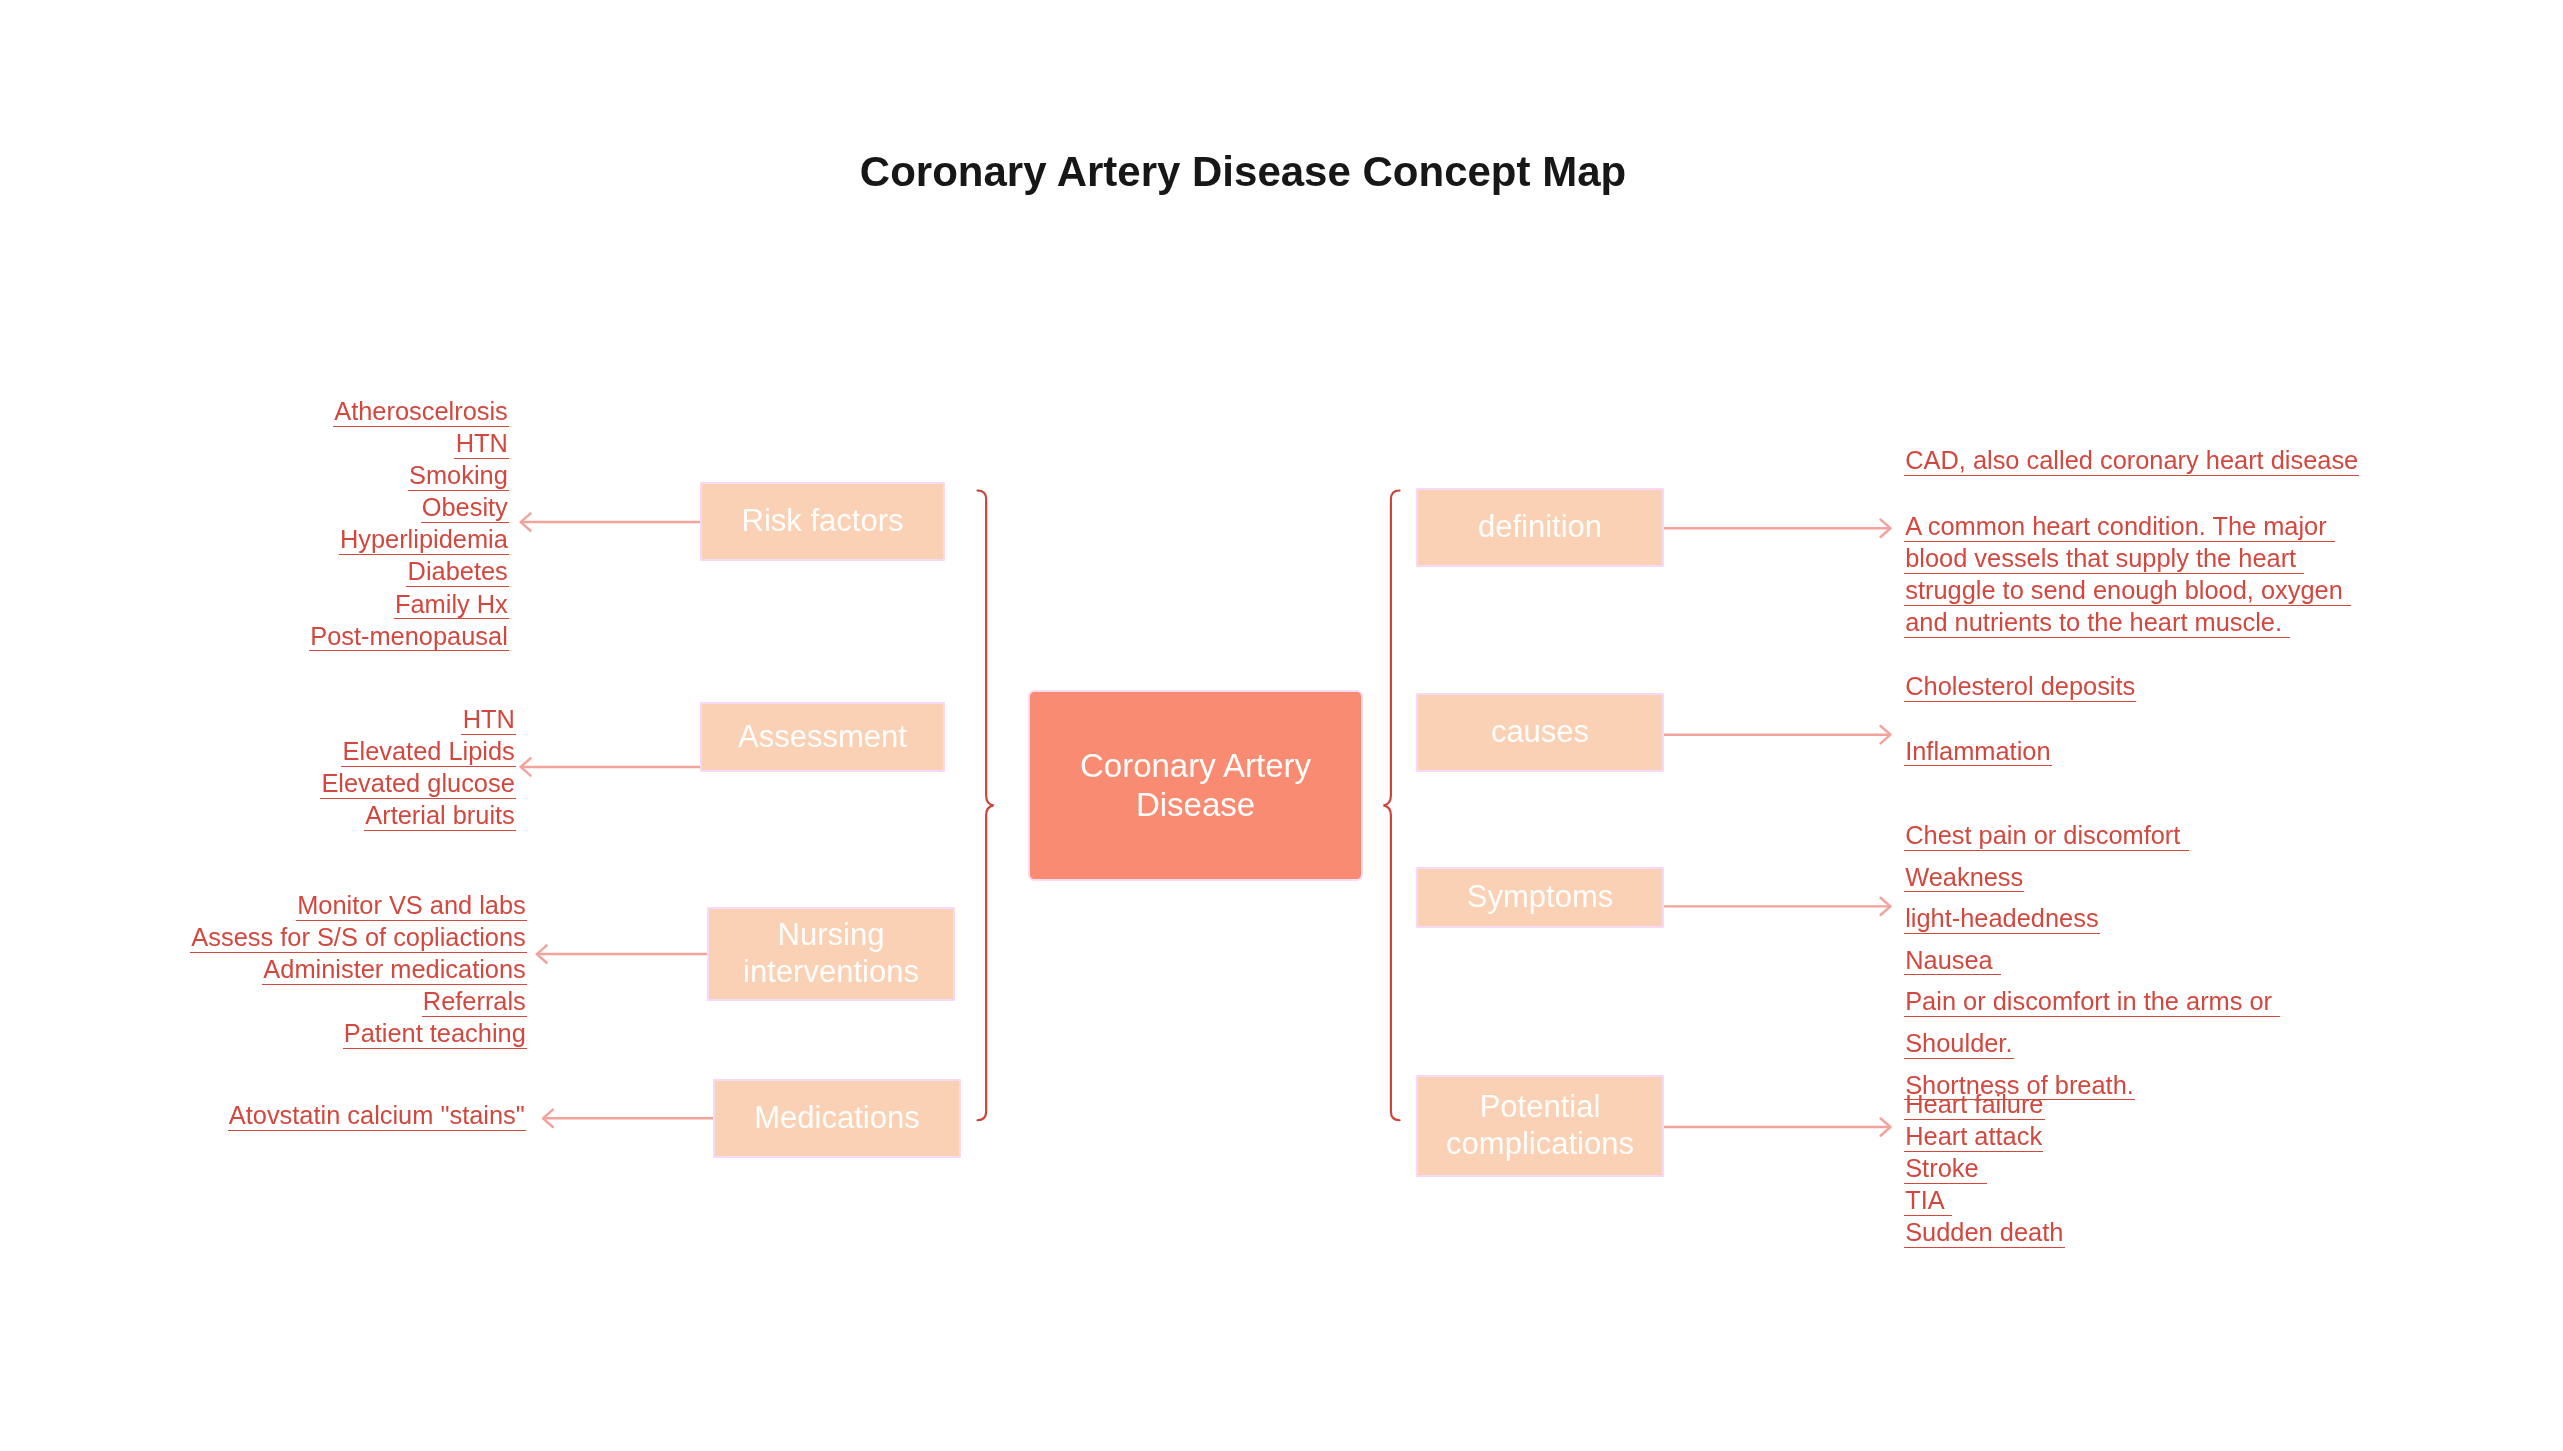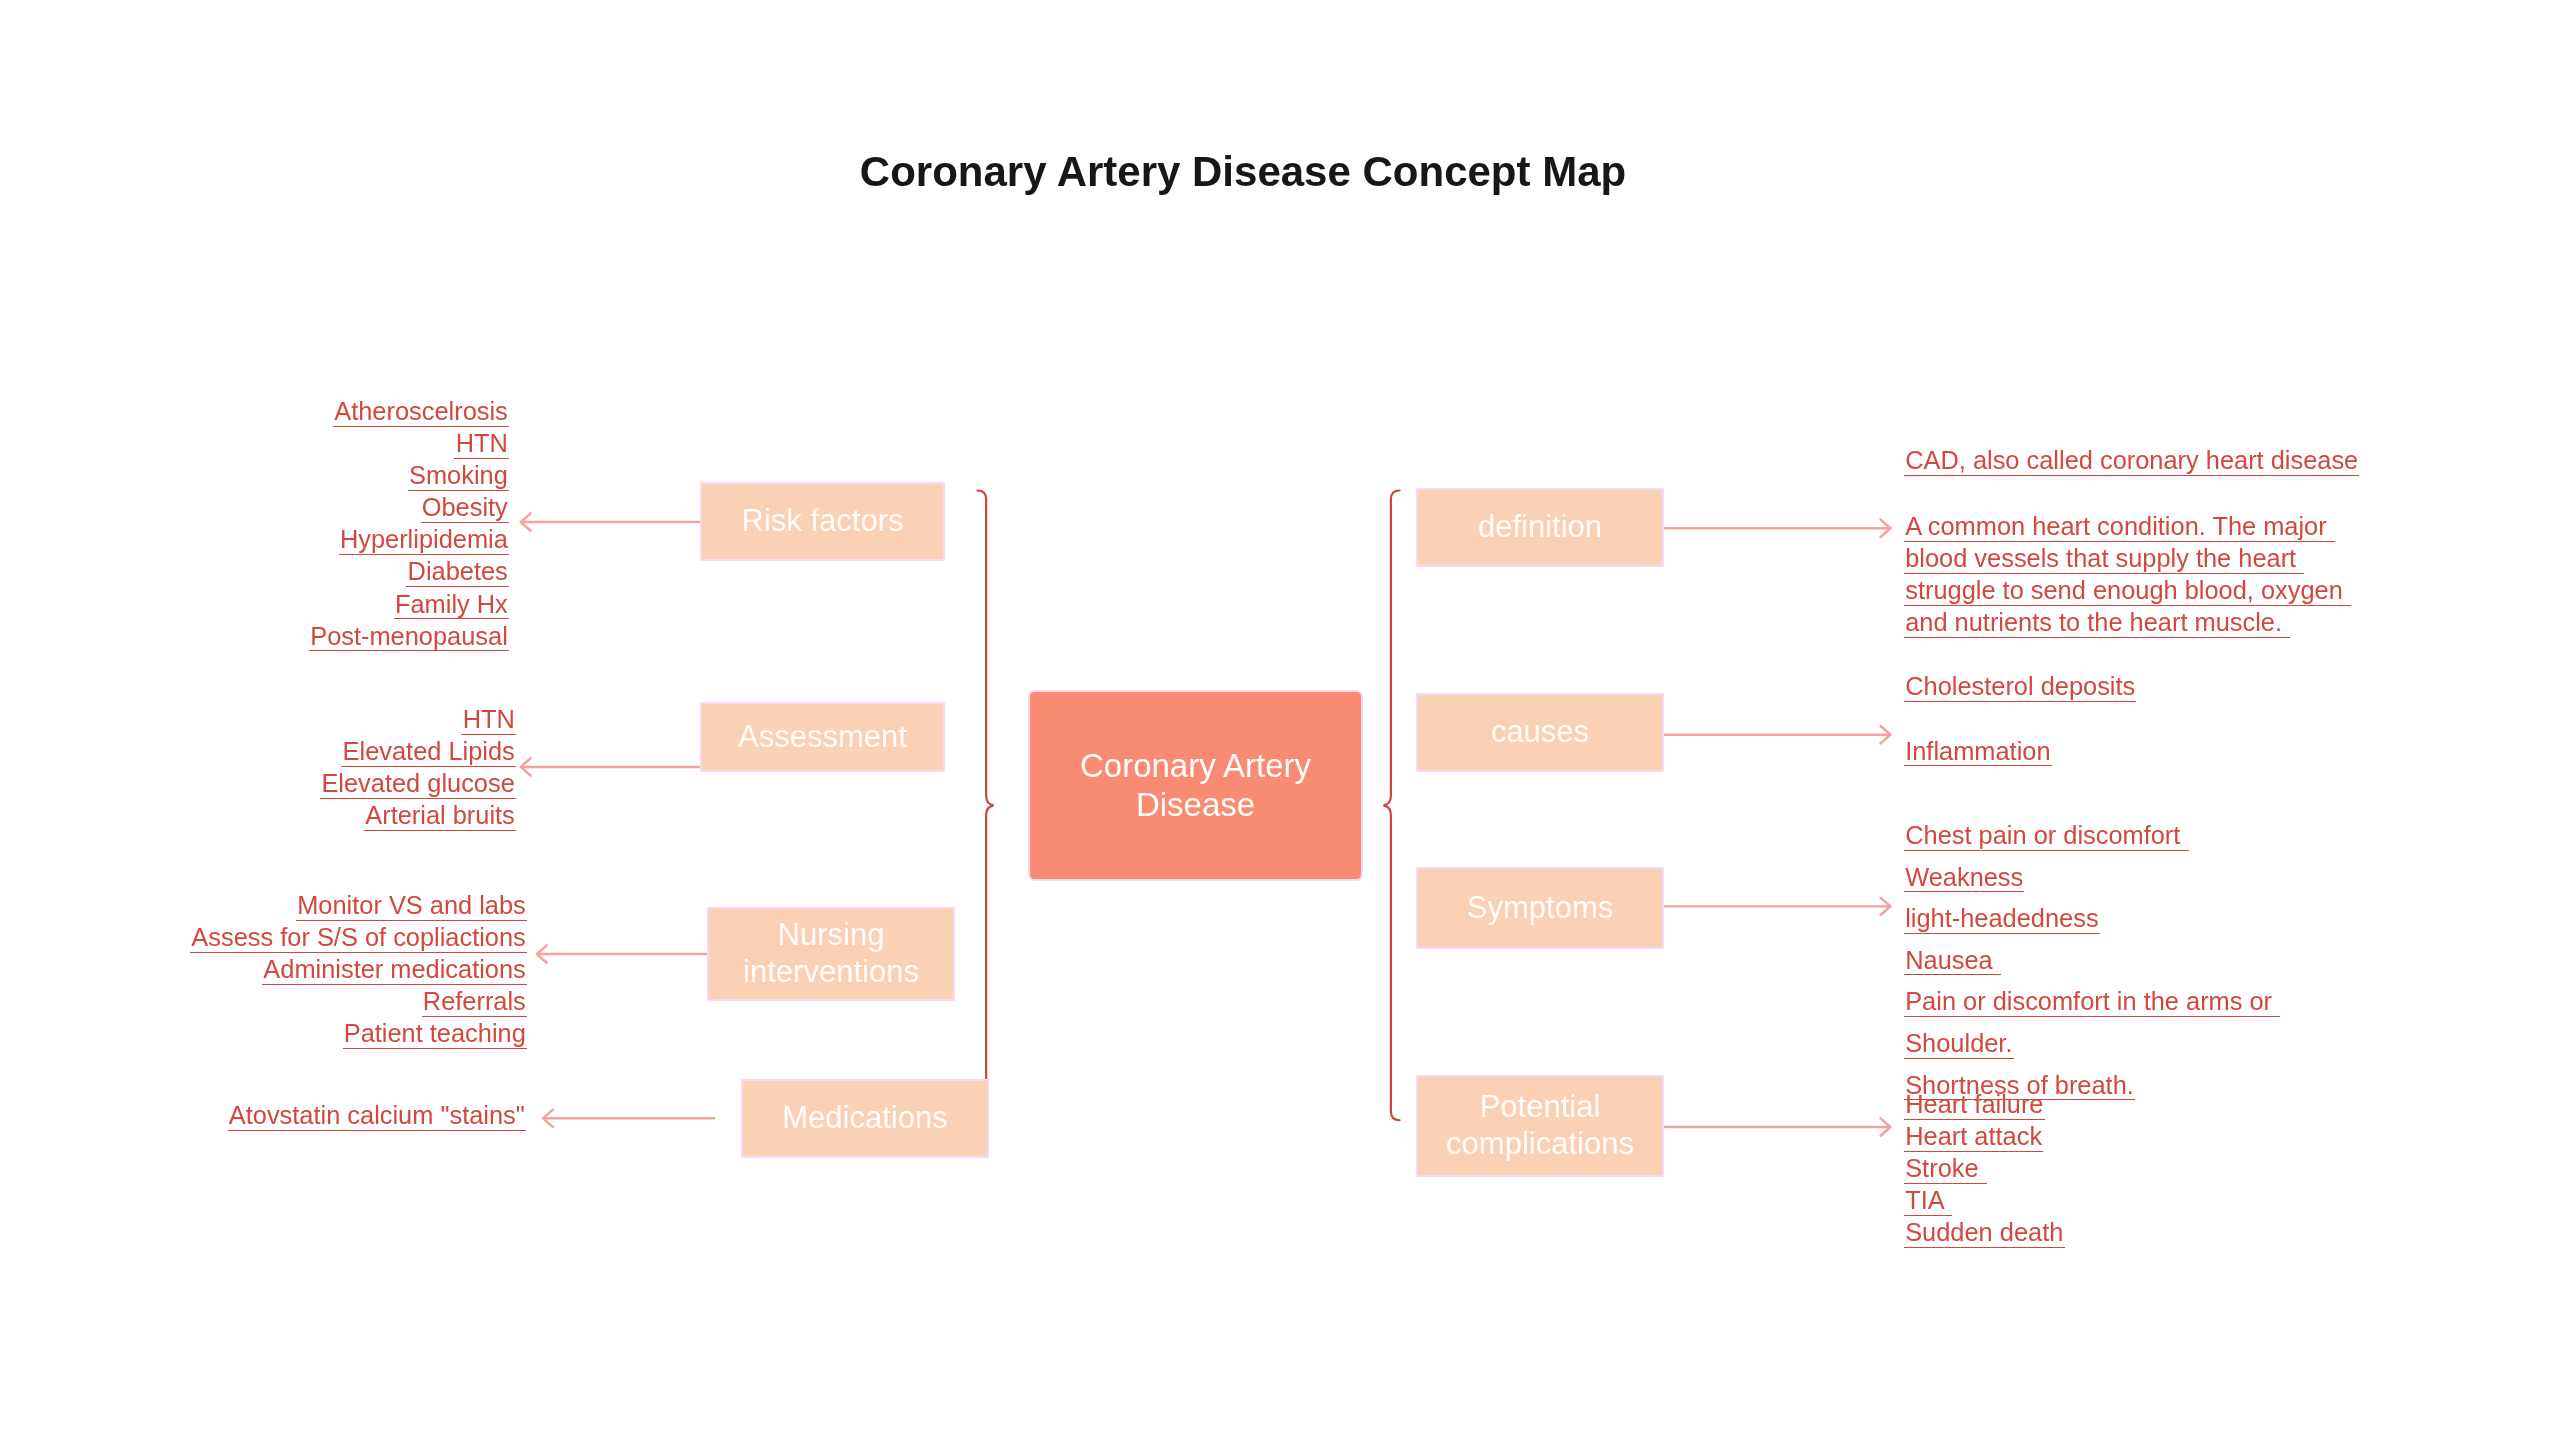"Symptoms" div.node { height: 82px -> 61px }
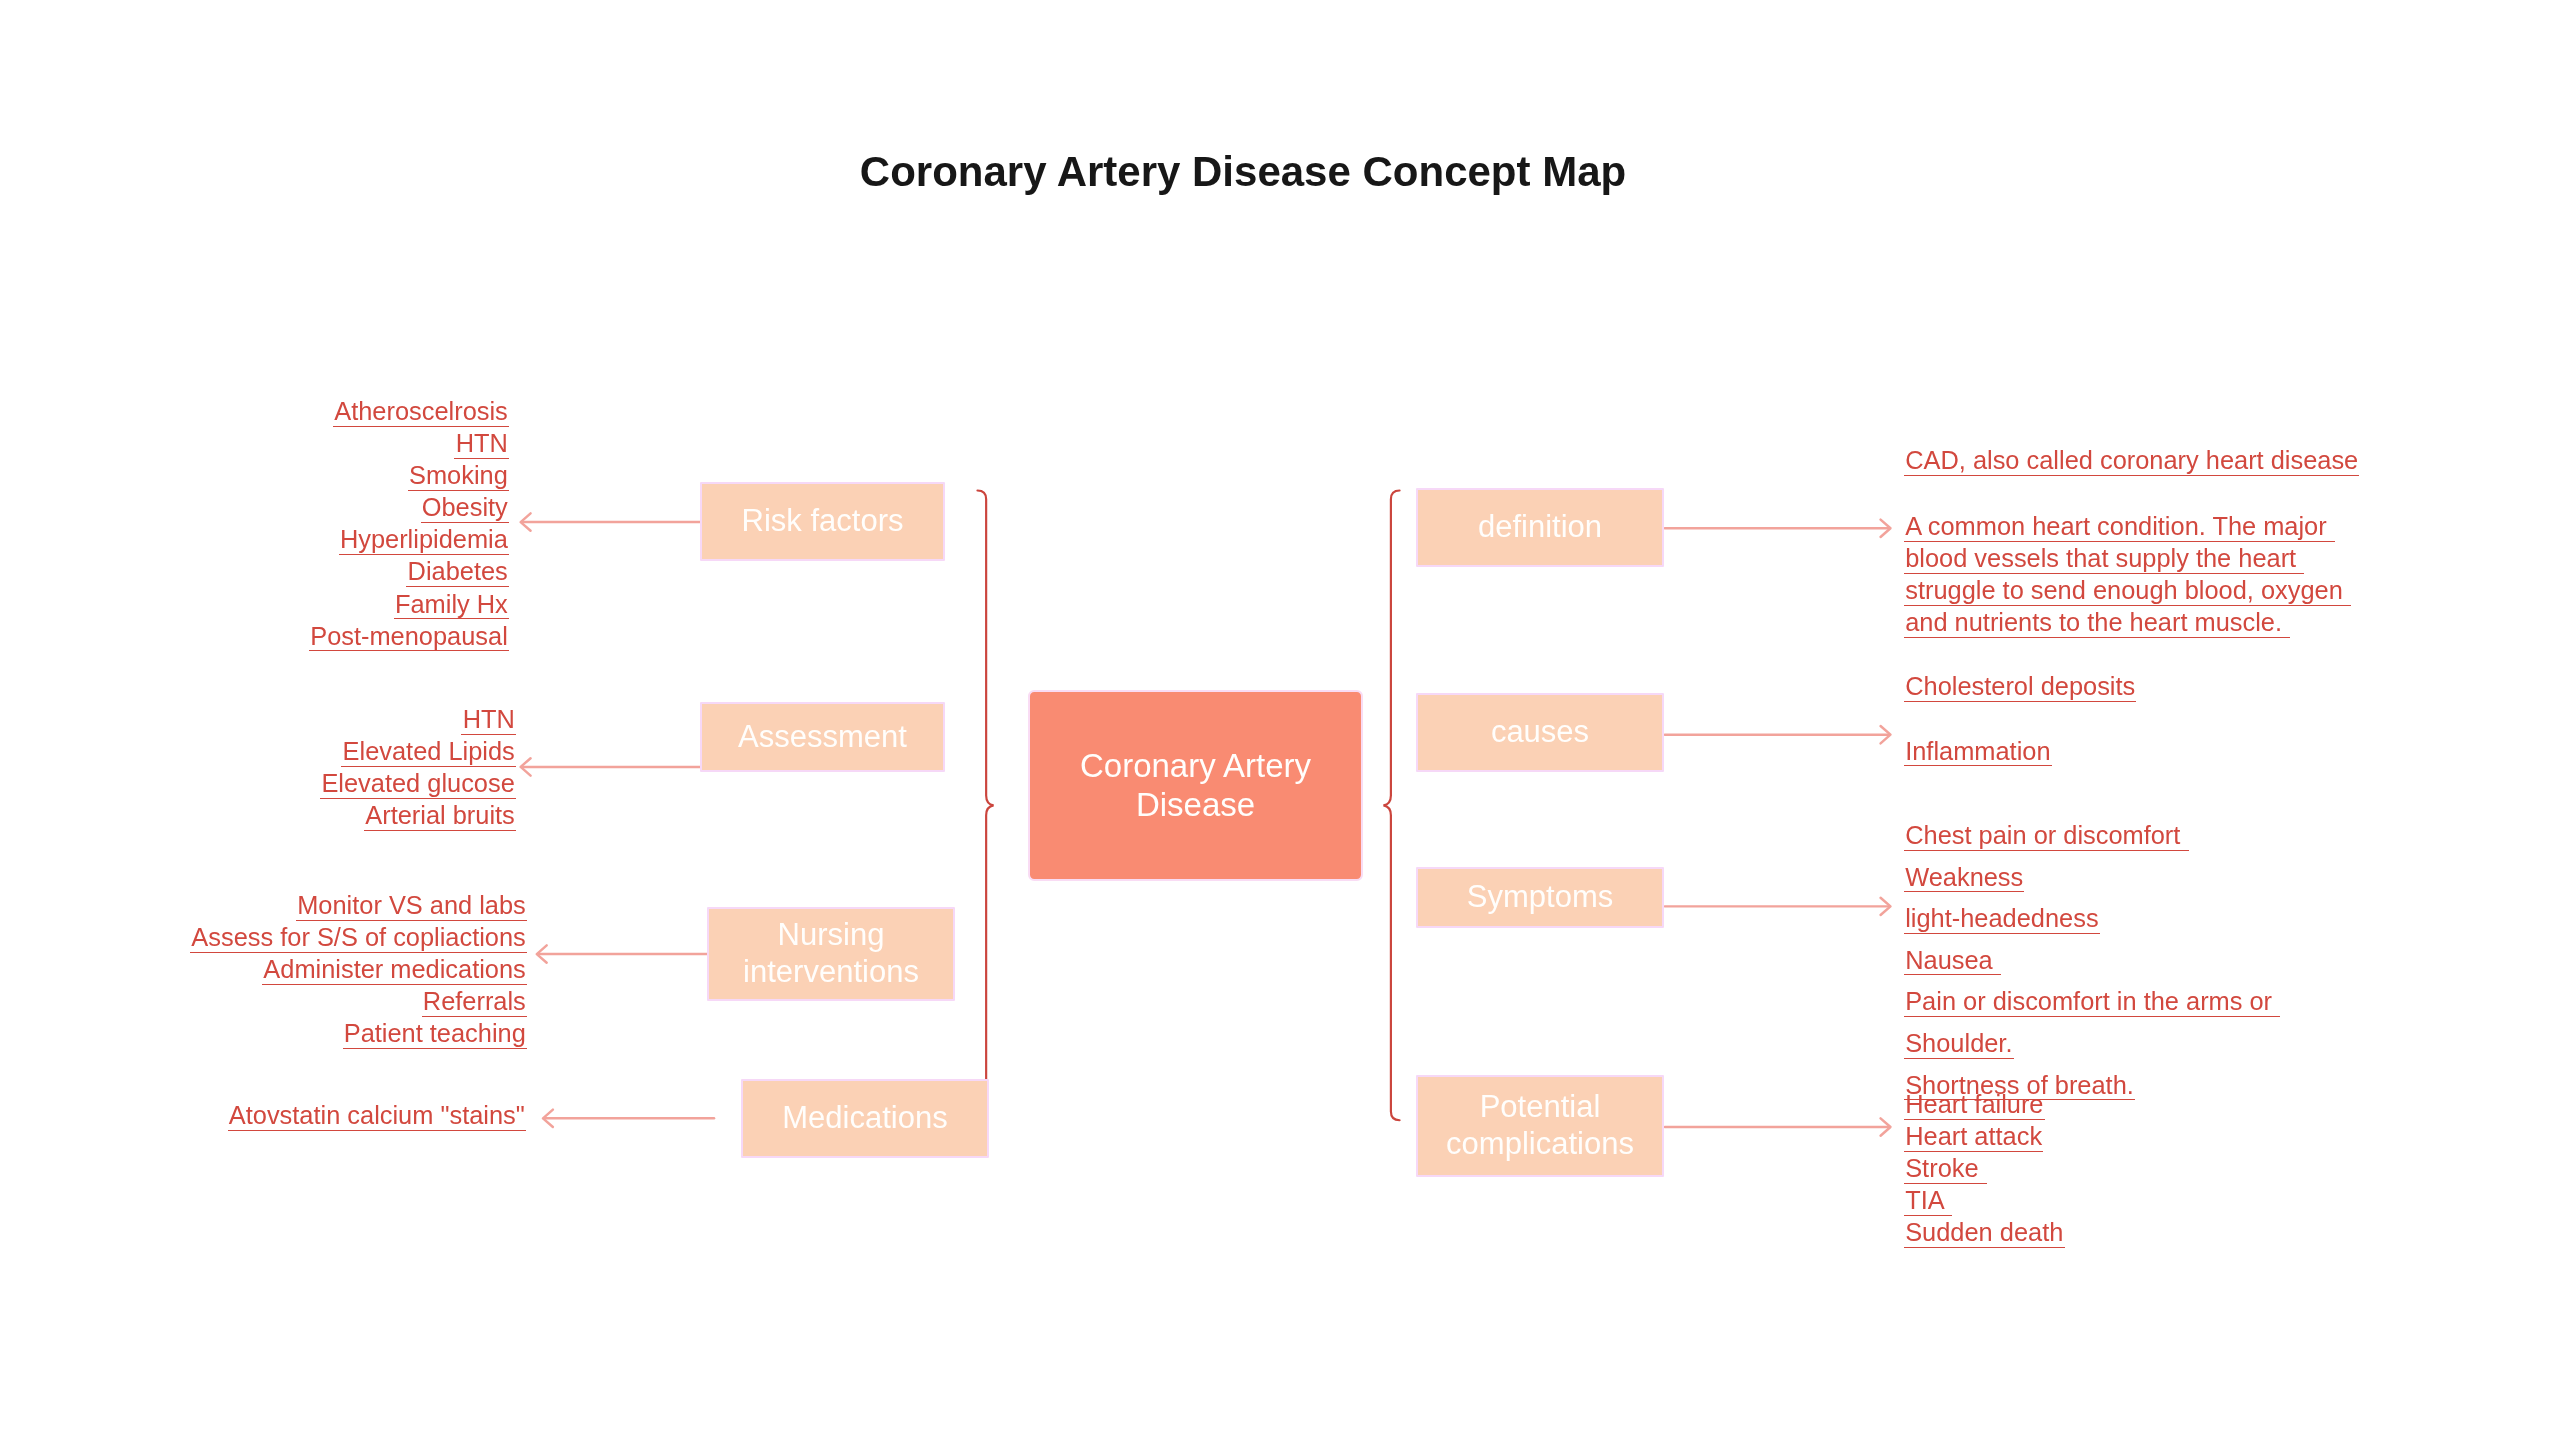"Medications" div.node { margin-left: 28px -> none }
